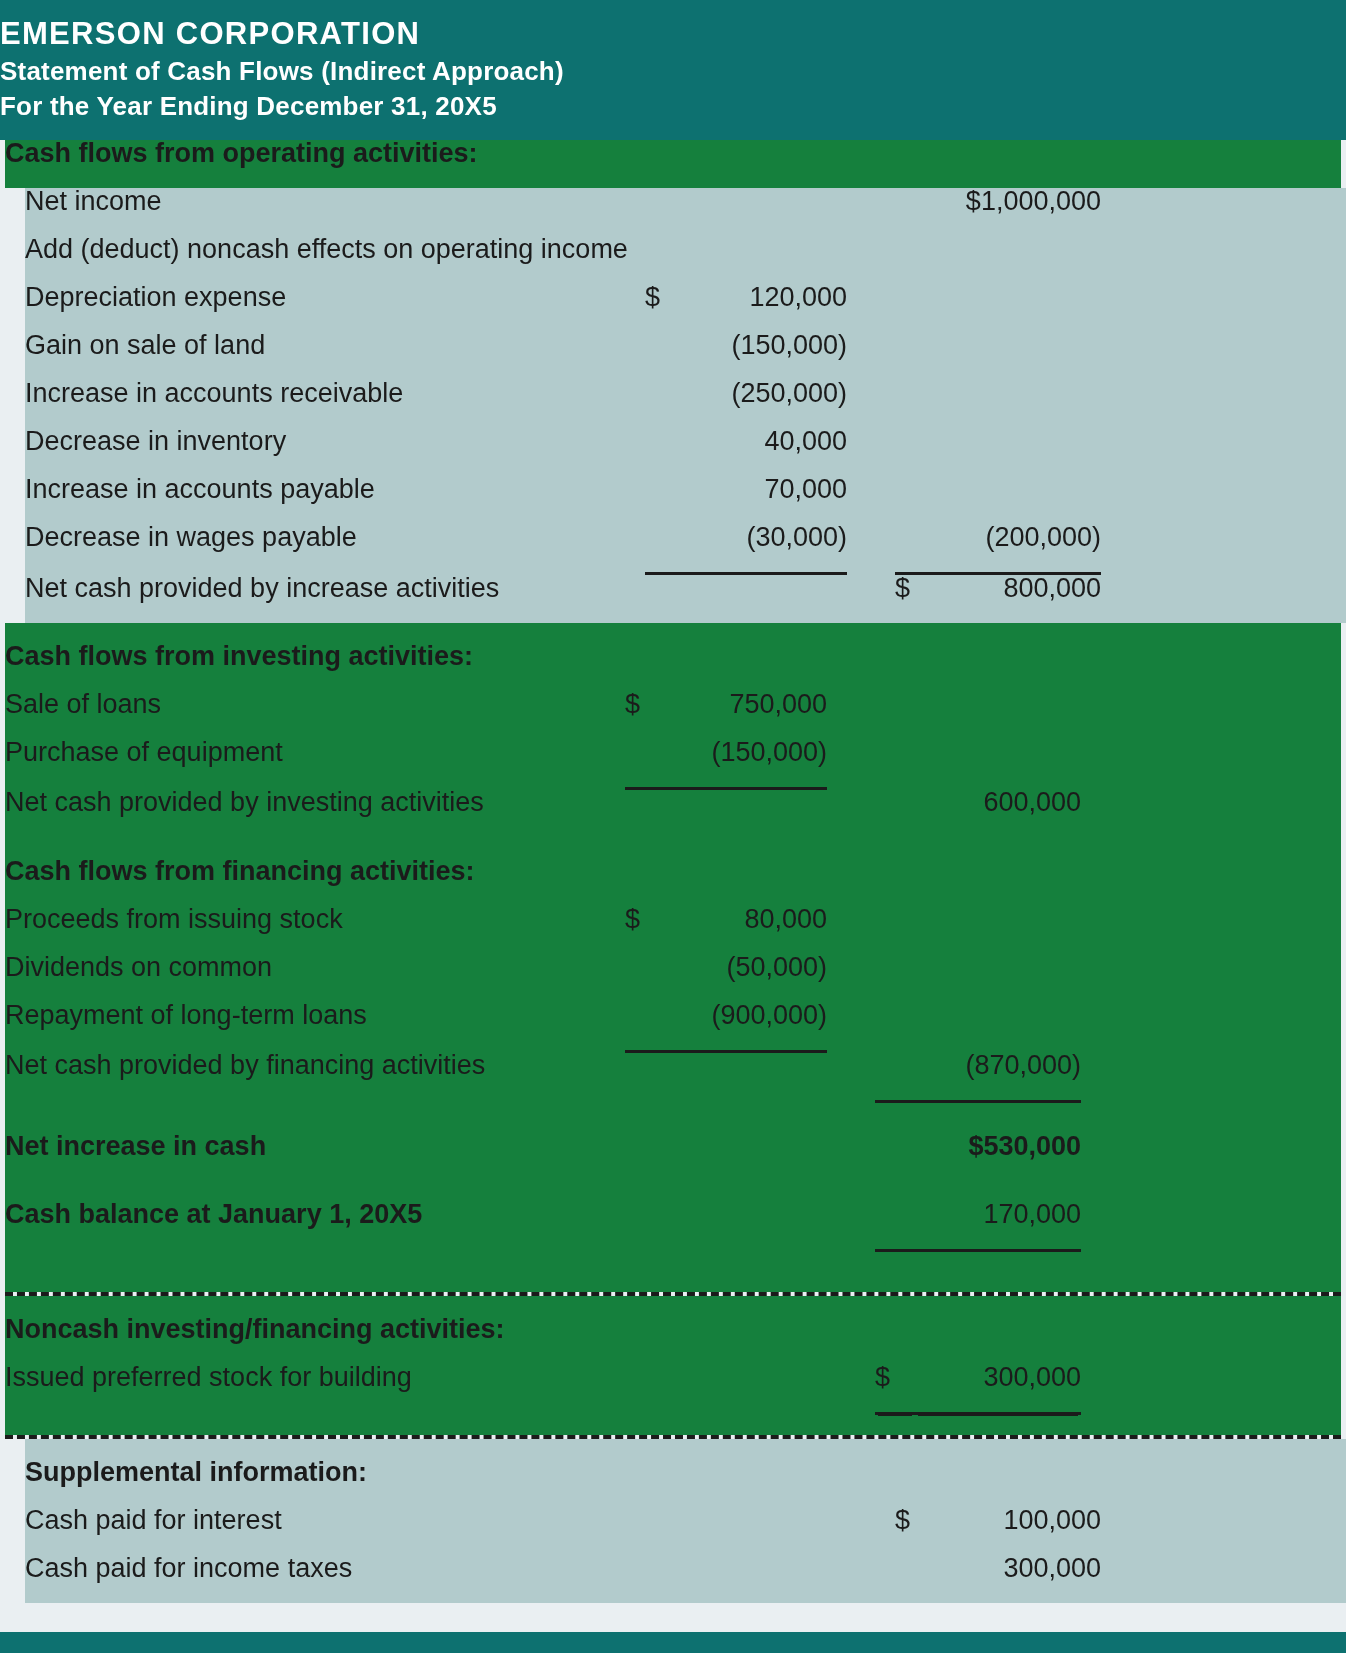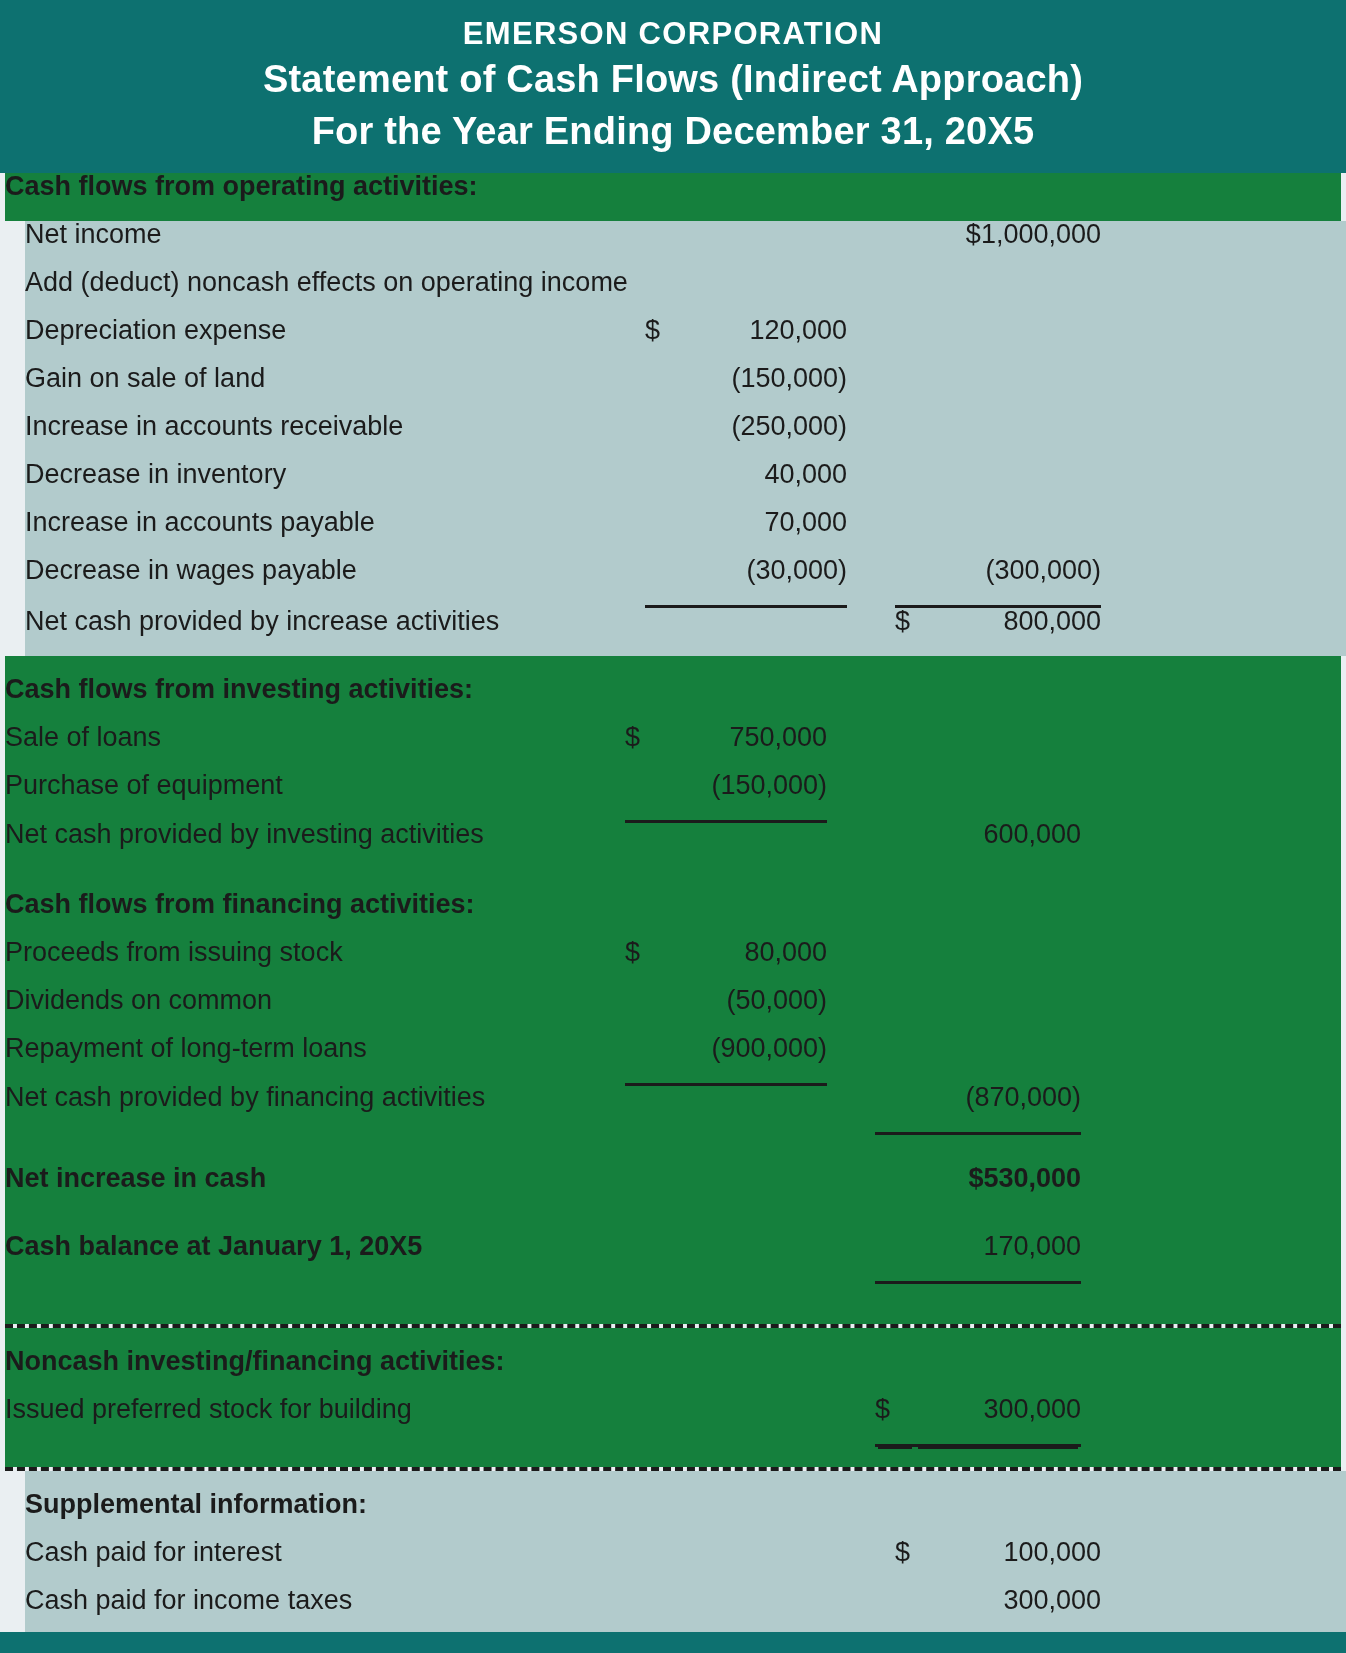"EMERSON CORPORATION" .doc-header { text-align: center -> left }
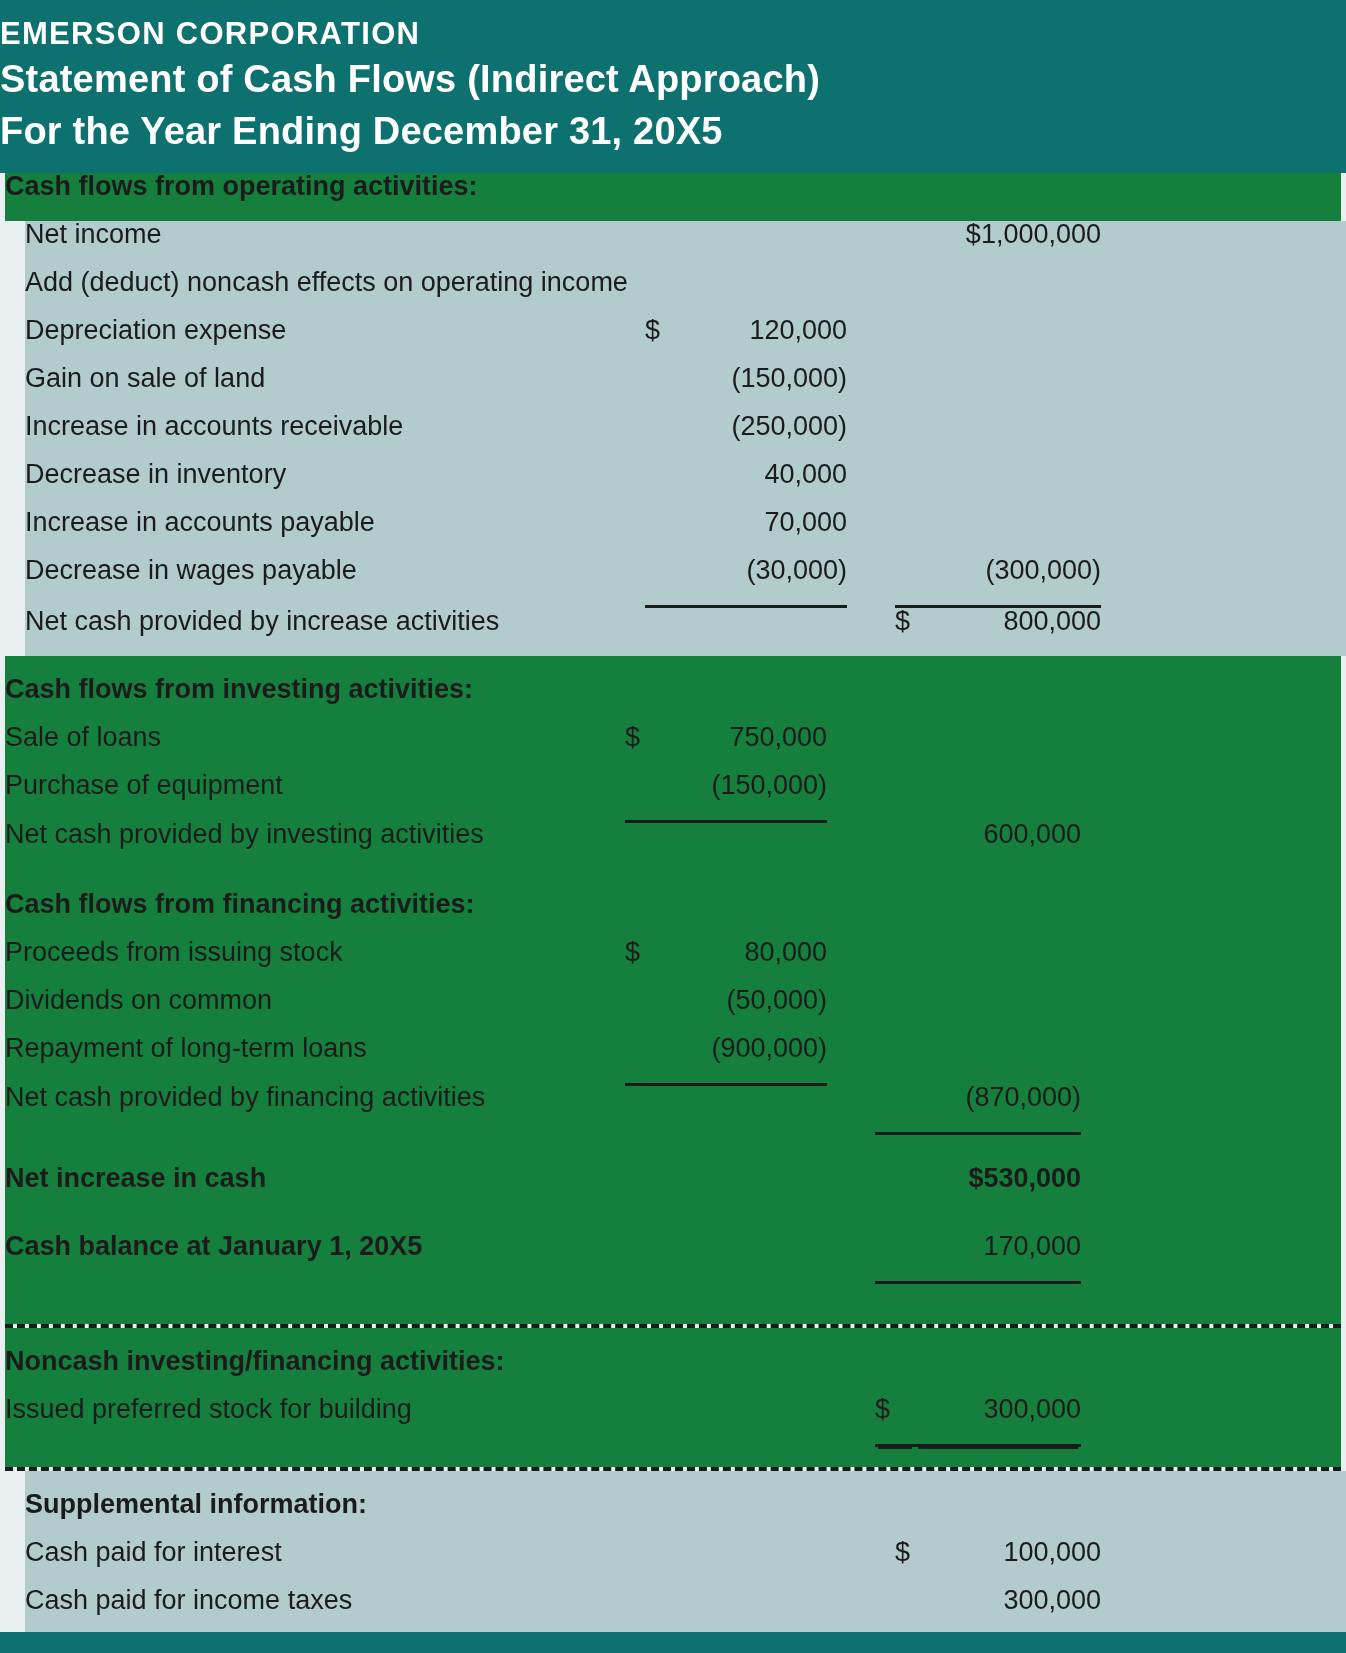"Statement of Cash Flows (Indirect" .doc-header .line2, .doc-header .line3 { font-size: 38px -> 26px }
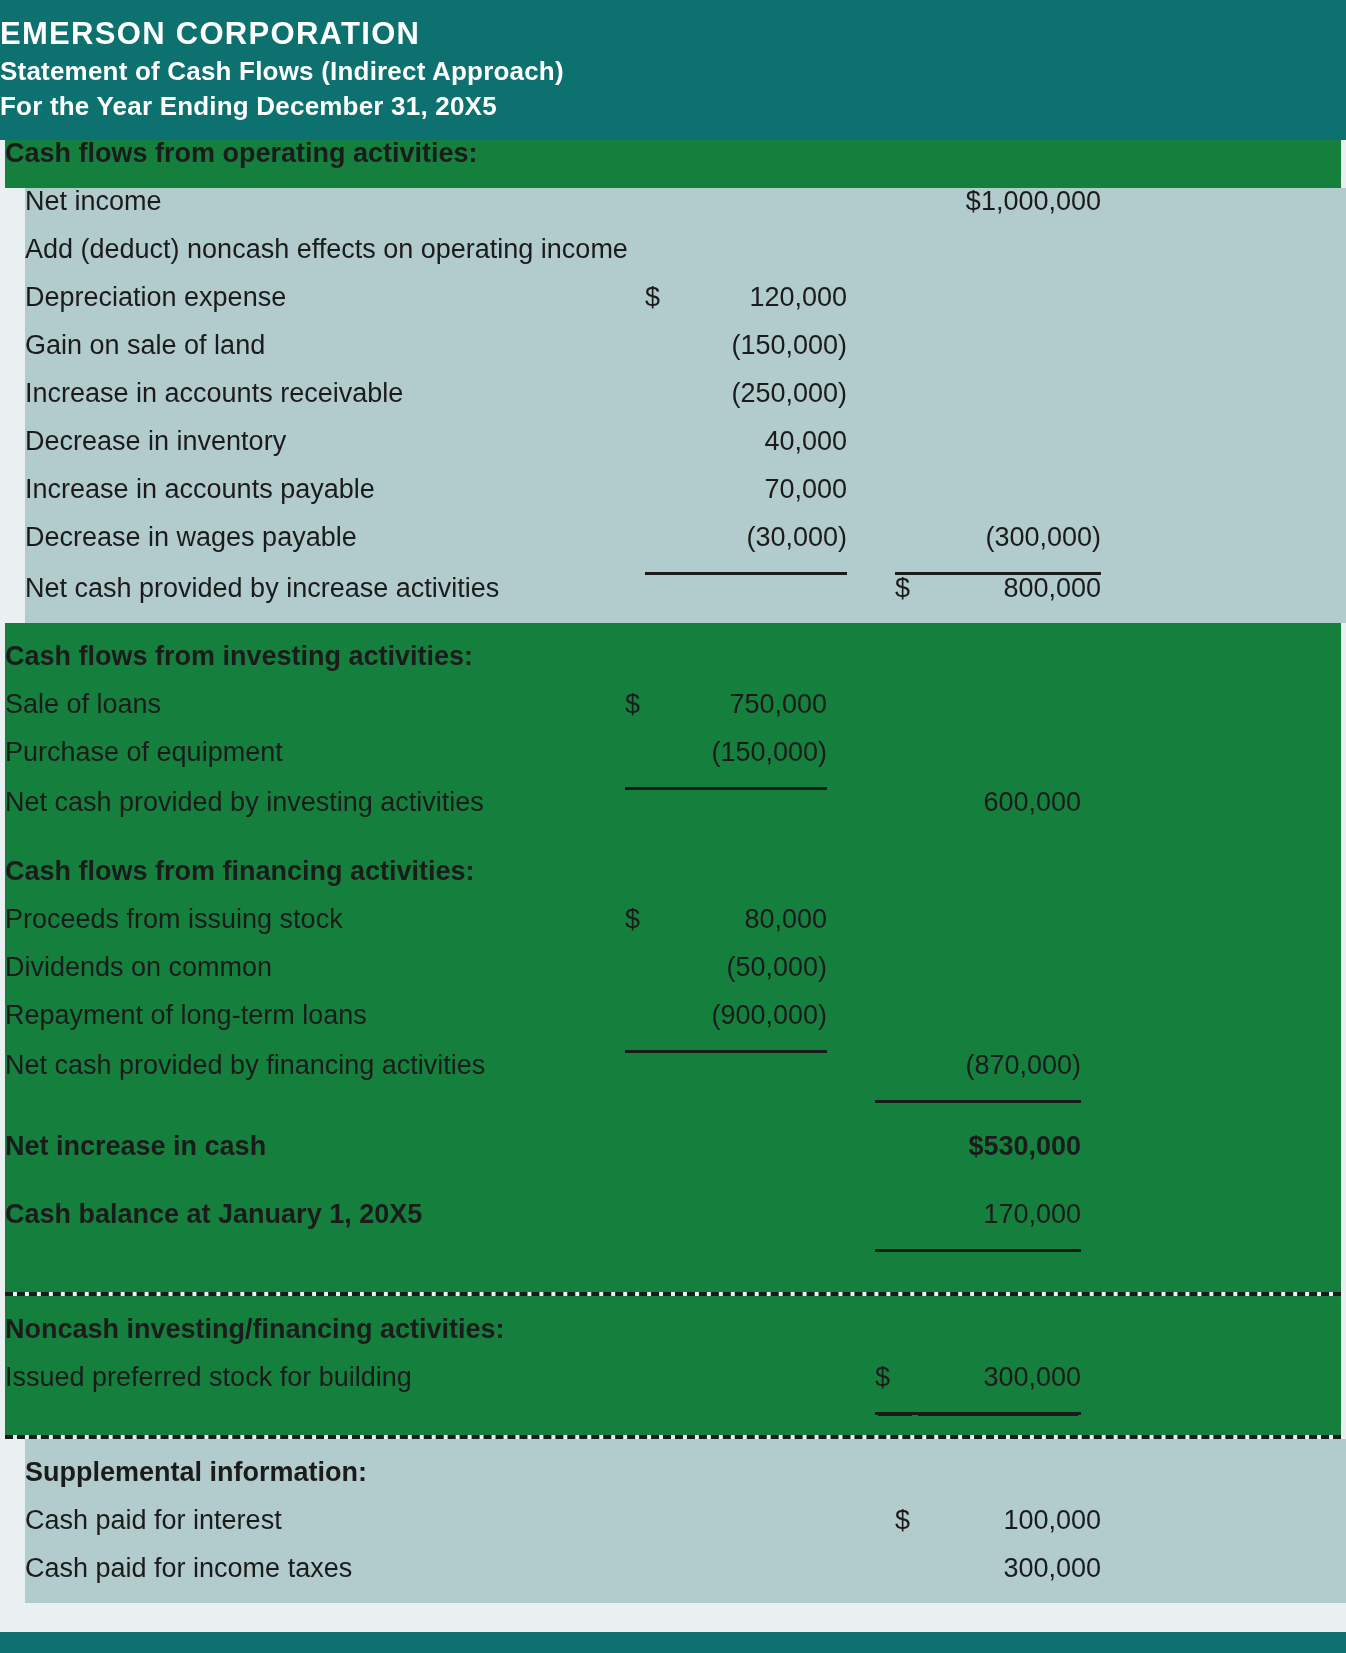"(300,000)" td.num { text: 300,000 -> 200,000 }
